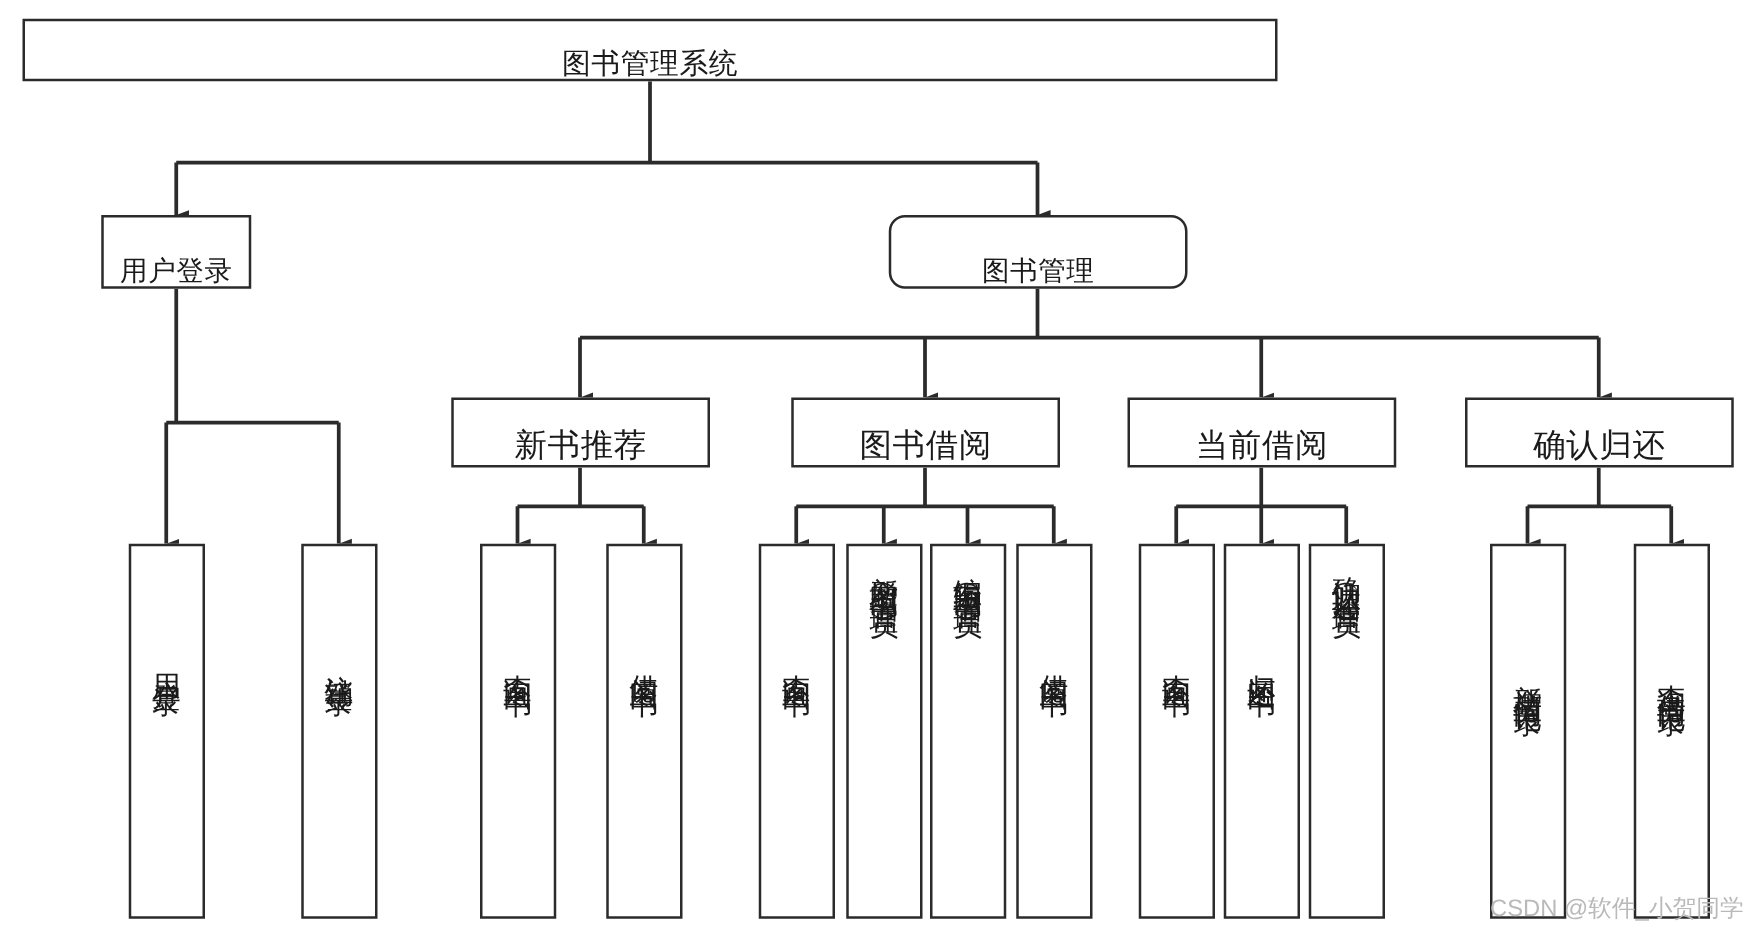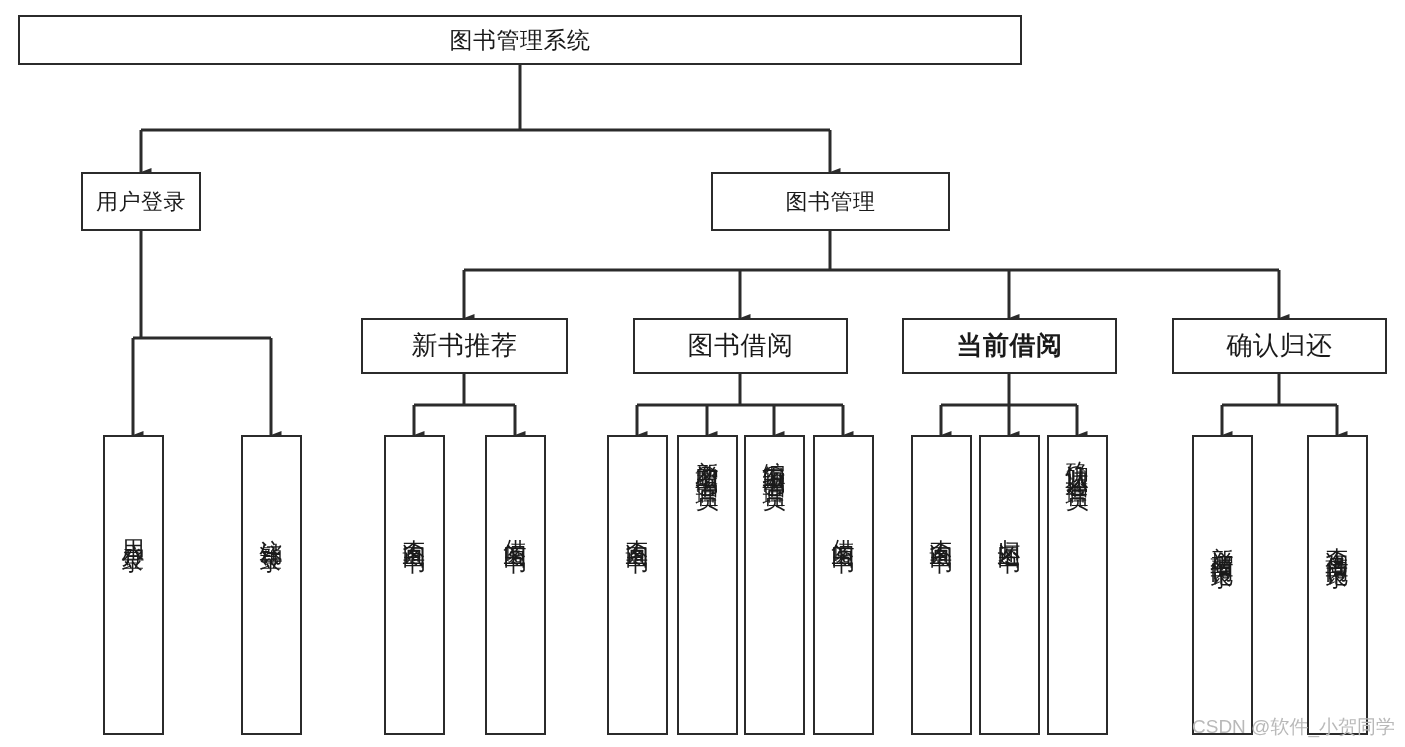"图书管理系统" .node { align-items: center -> flex-end }
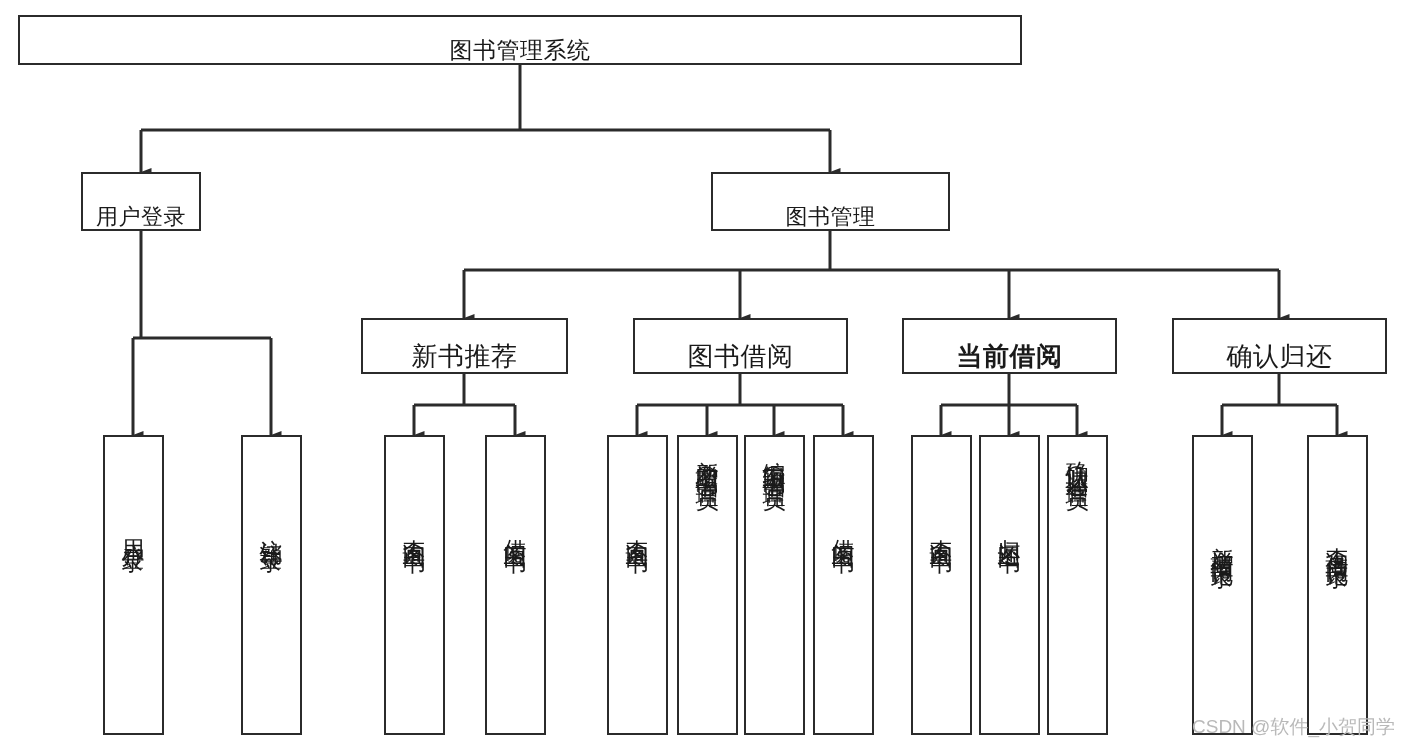"图书管理" div.node { border-radius: none -> 13px }
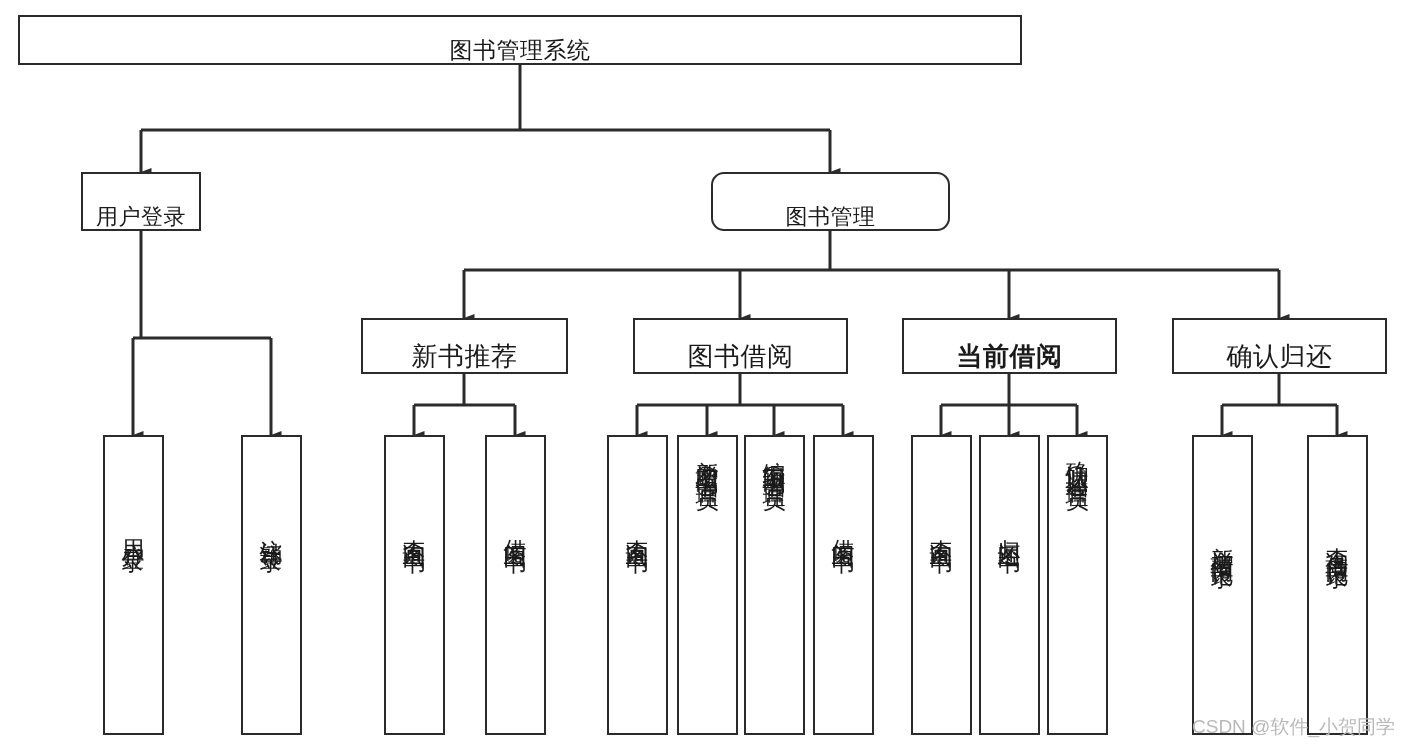"当前借阅" div.node { font-weight: bold -> none }
